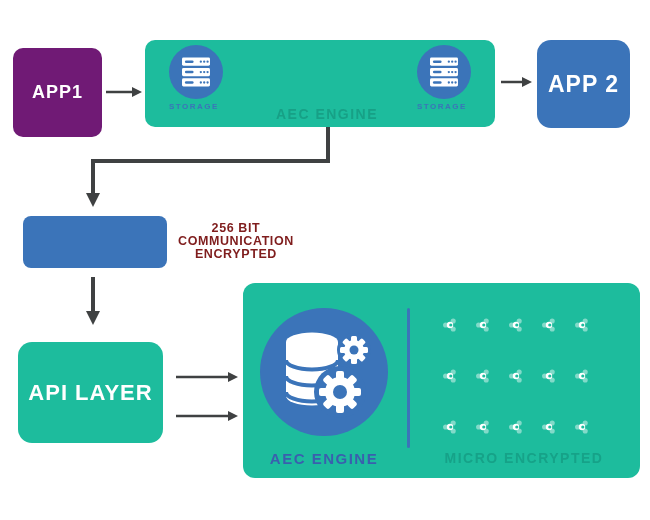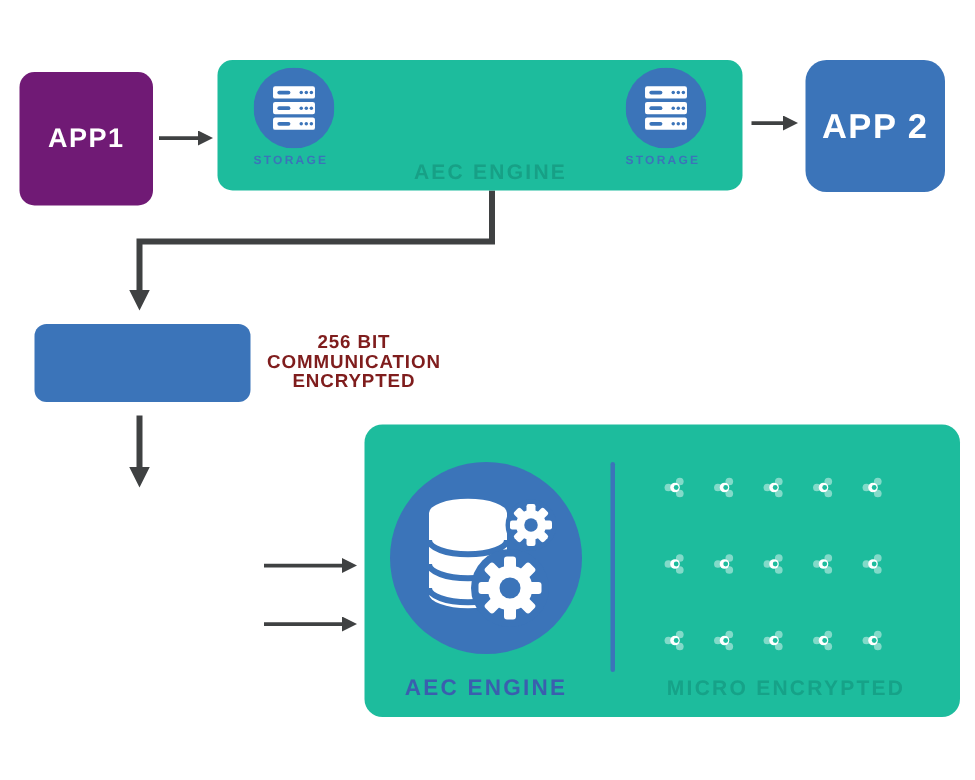"API LAYER" div.node { html: none -> <div> <span>API LAYER</span> </div> }
